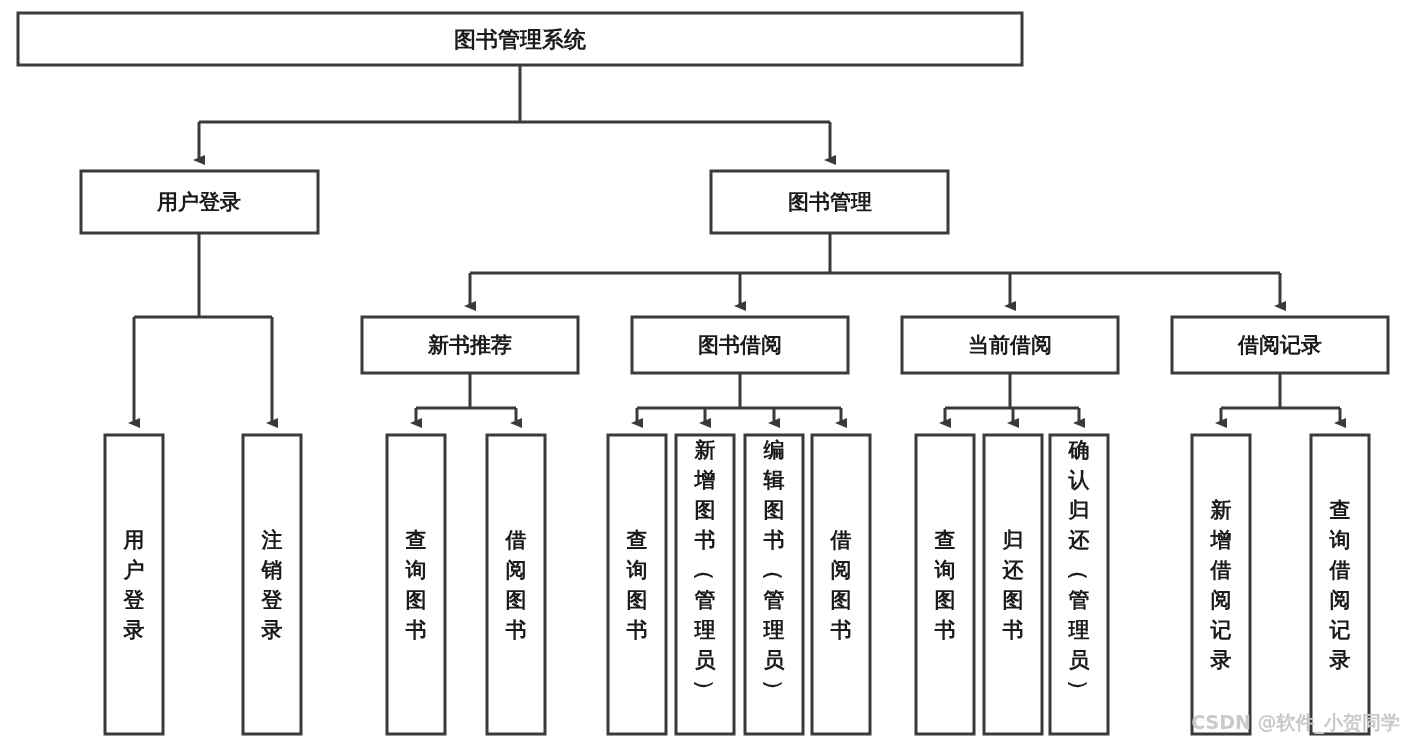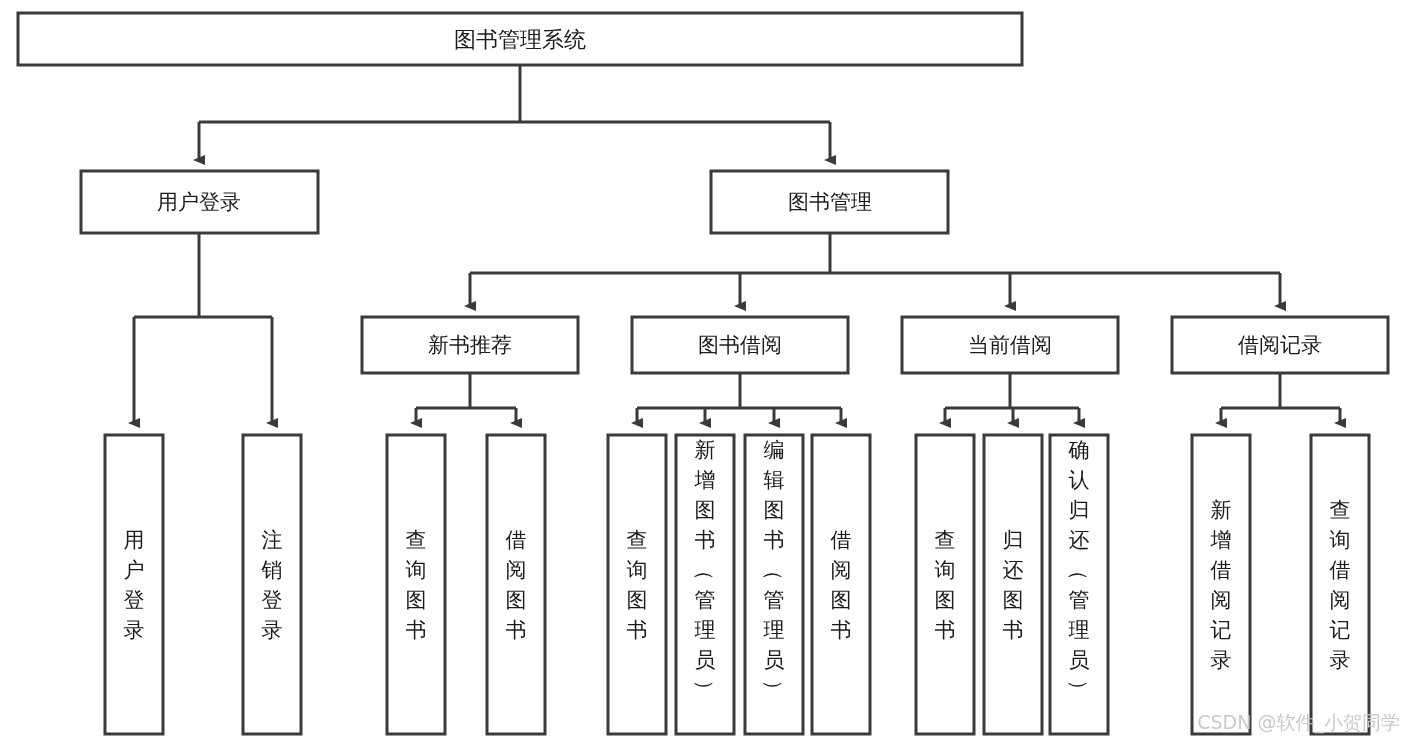"图书管理系统" #diagram-root { font-weight: none -> bold }
